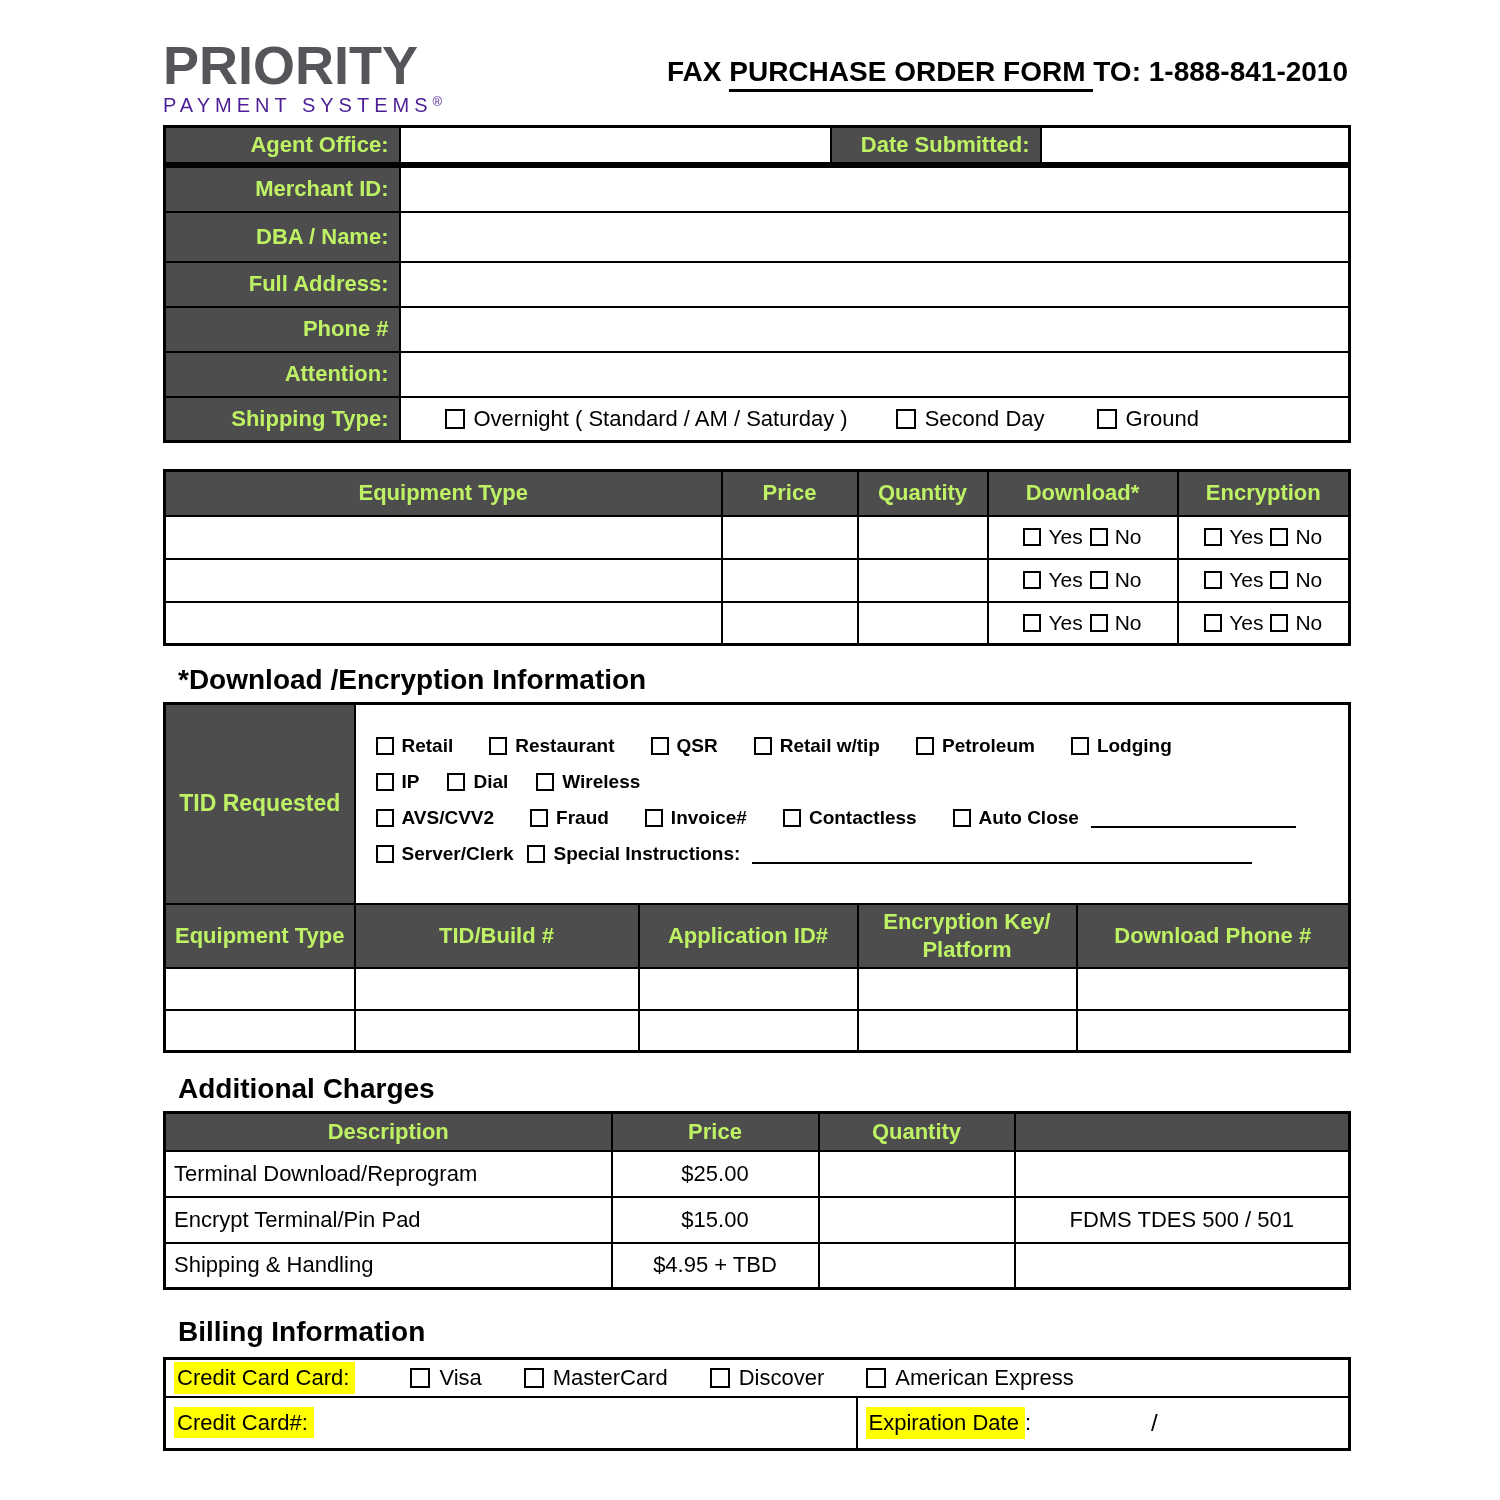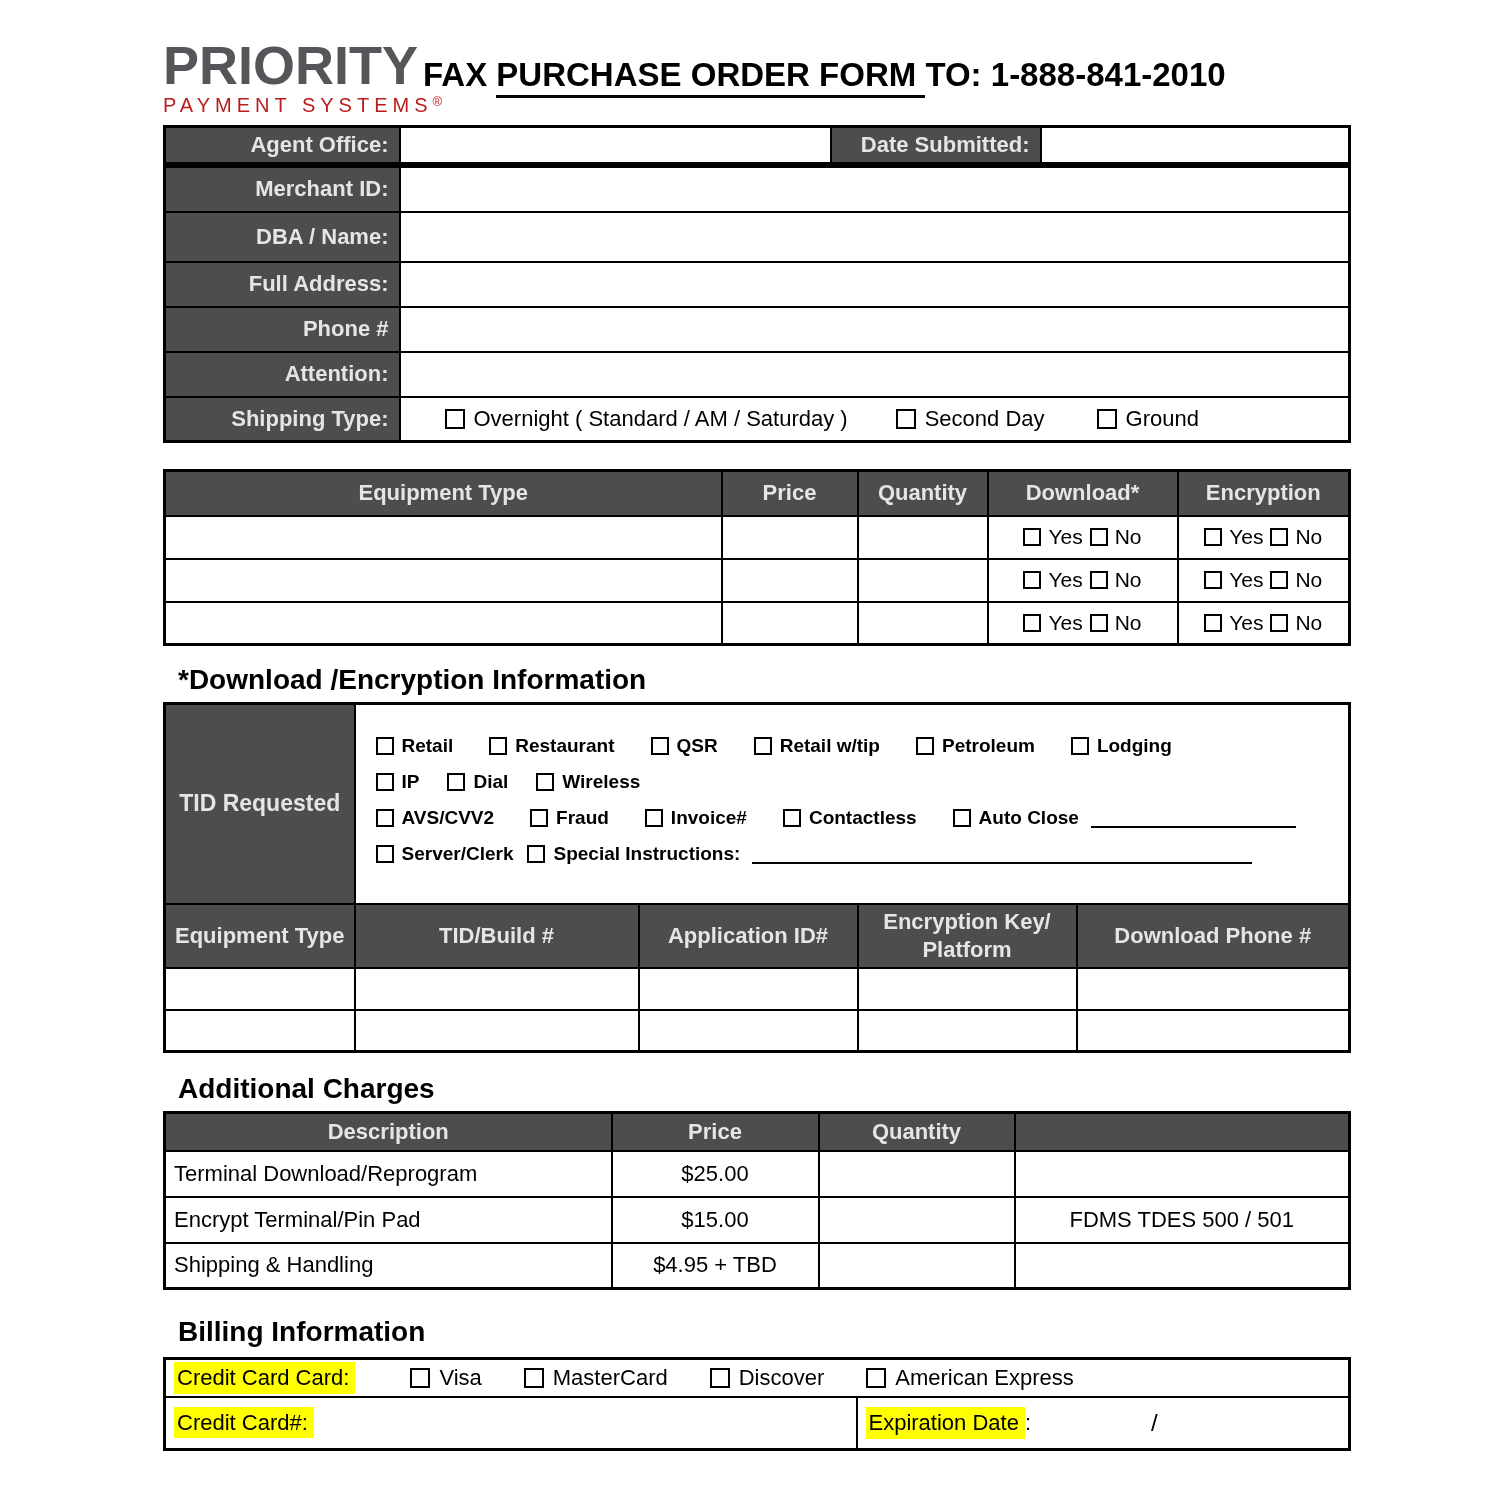"FAX PURCHASE ORDER FORM TO:" .fax-title { font-size: 33px -> 28px; text-align: left -> right }
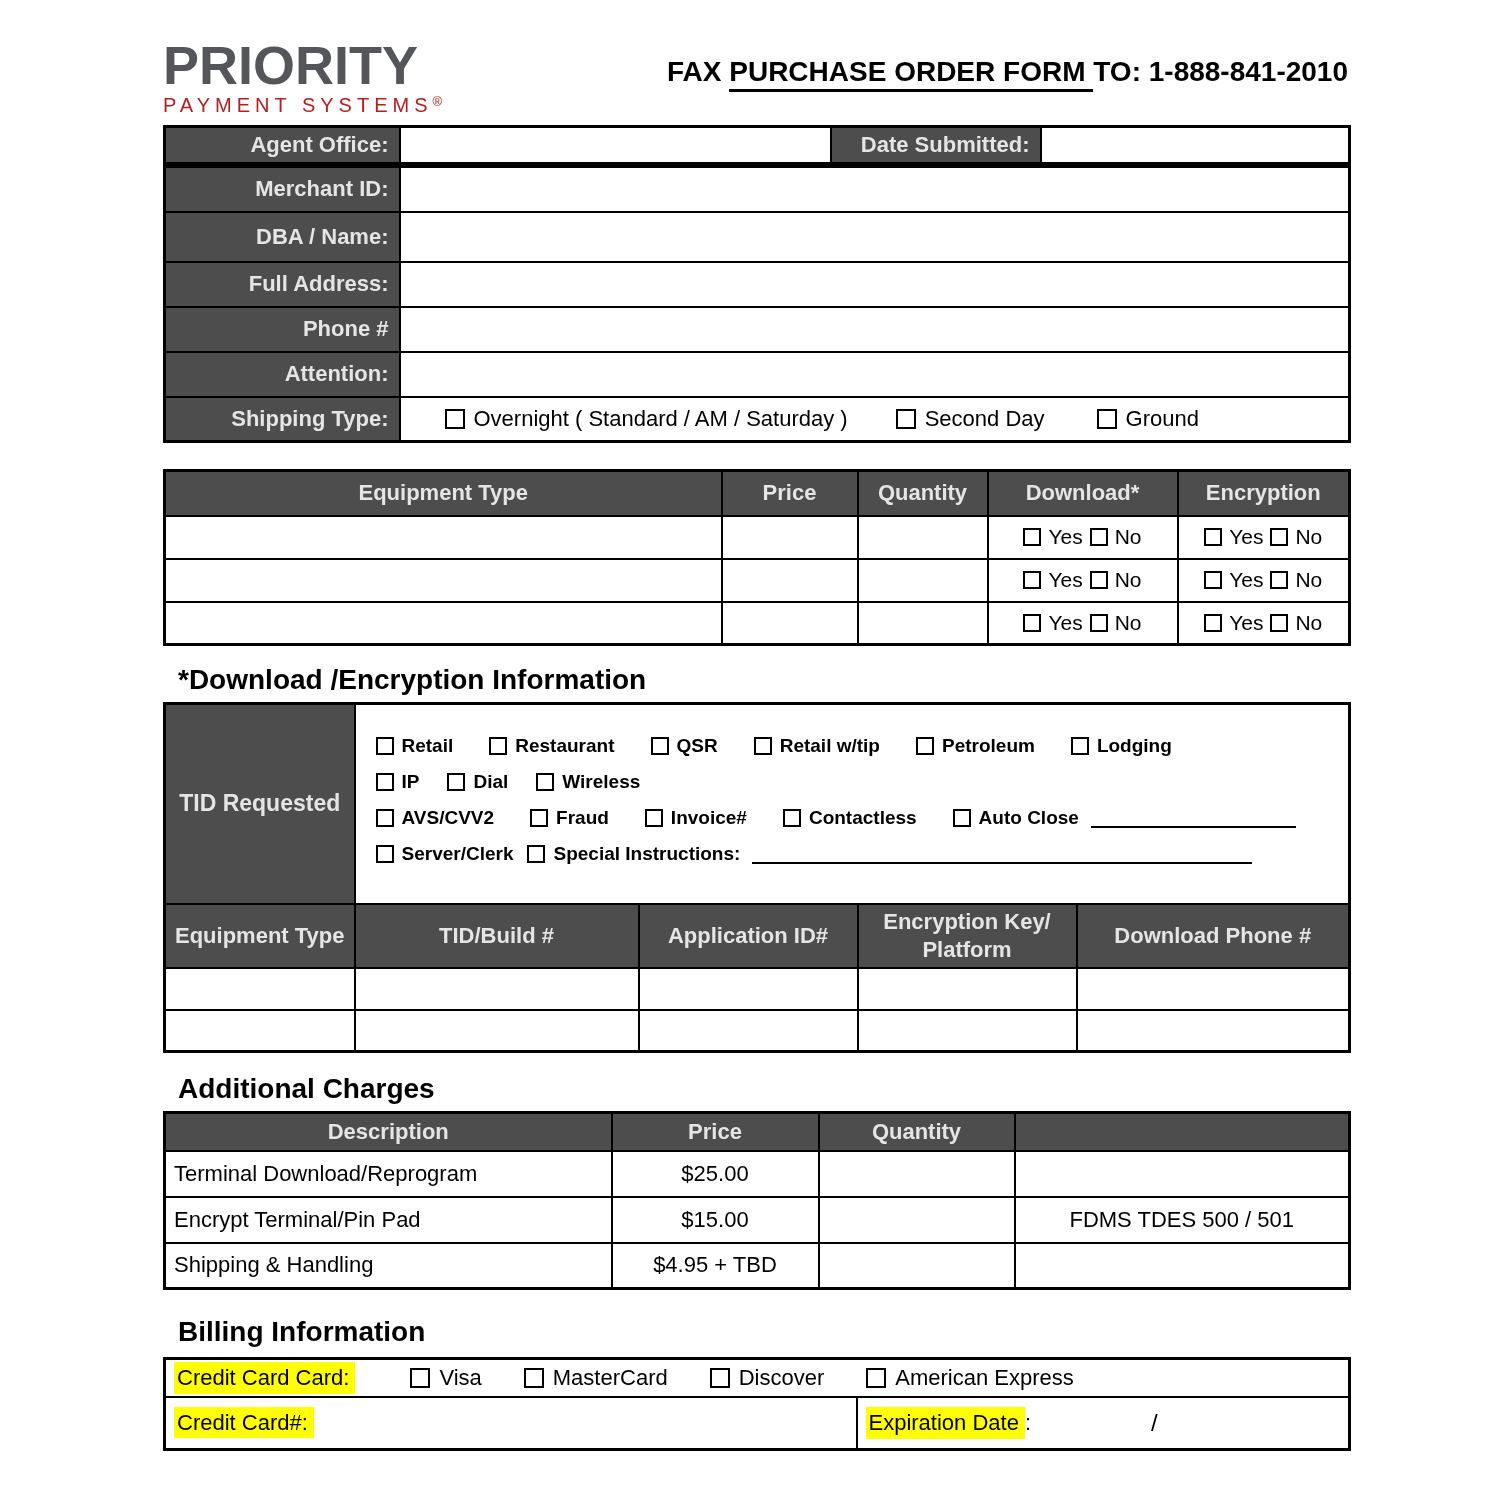"PAYMENT SYSTEMS®" .logo-sub { color: #b91c1c -> #4c1d95 }
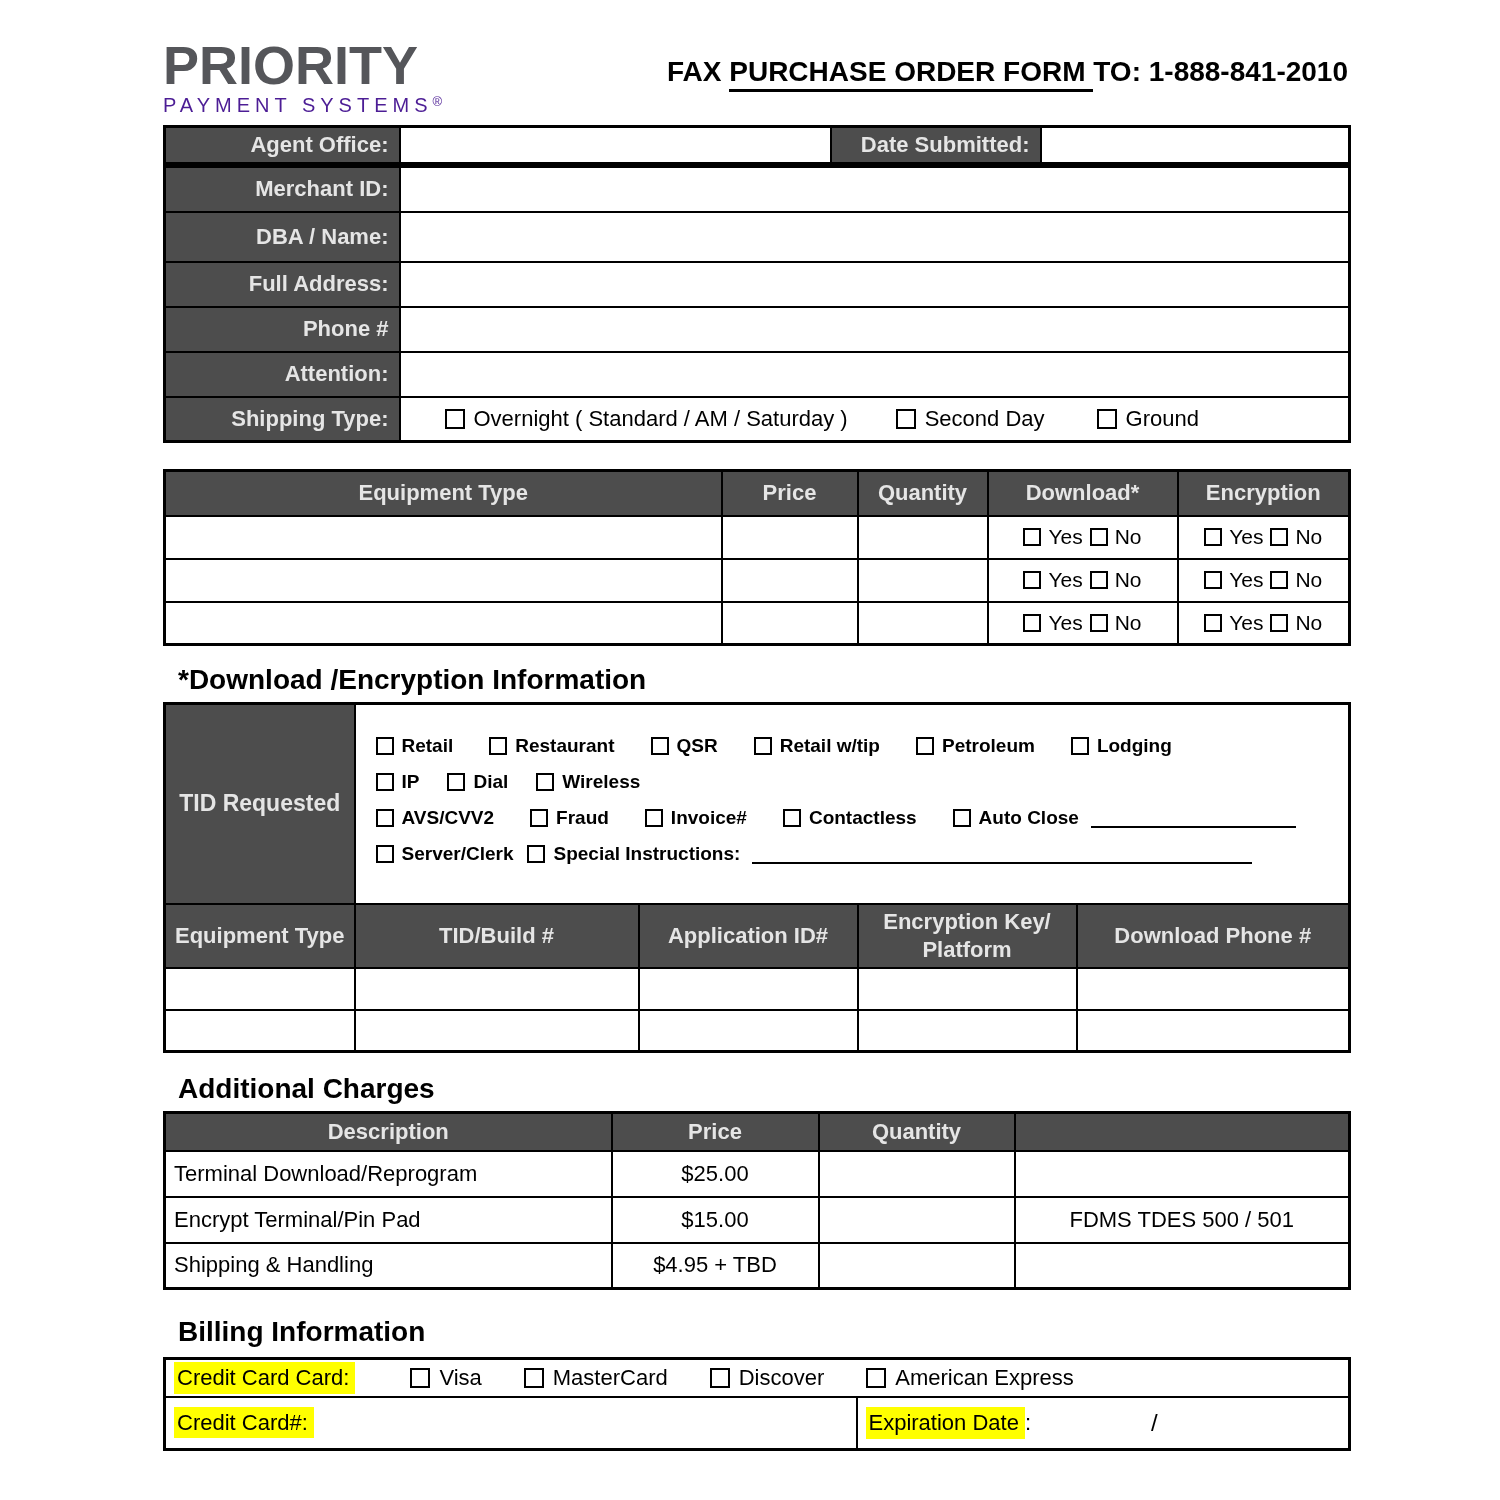"Agent Office:" .dark { color: #e5e5e5 -> #bef264 }
